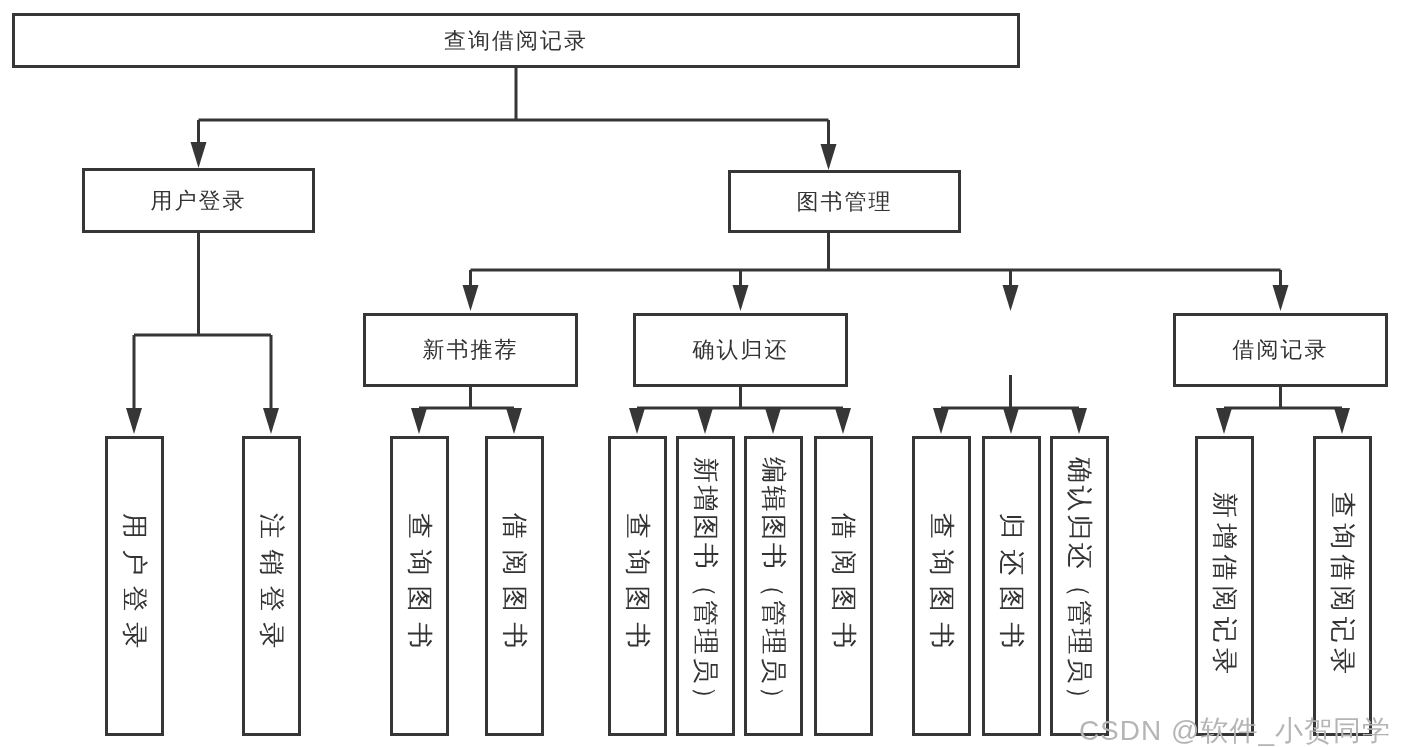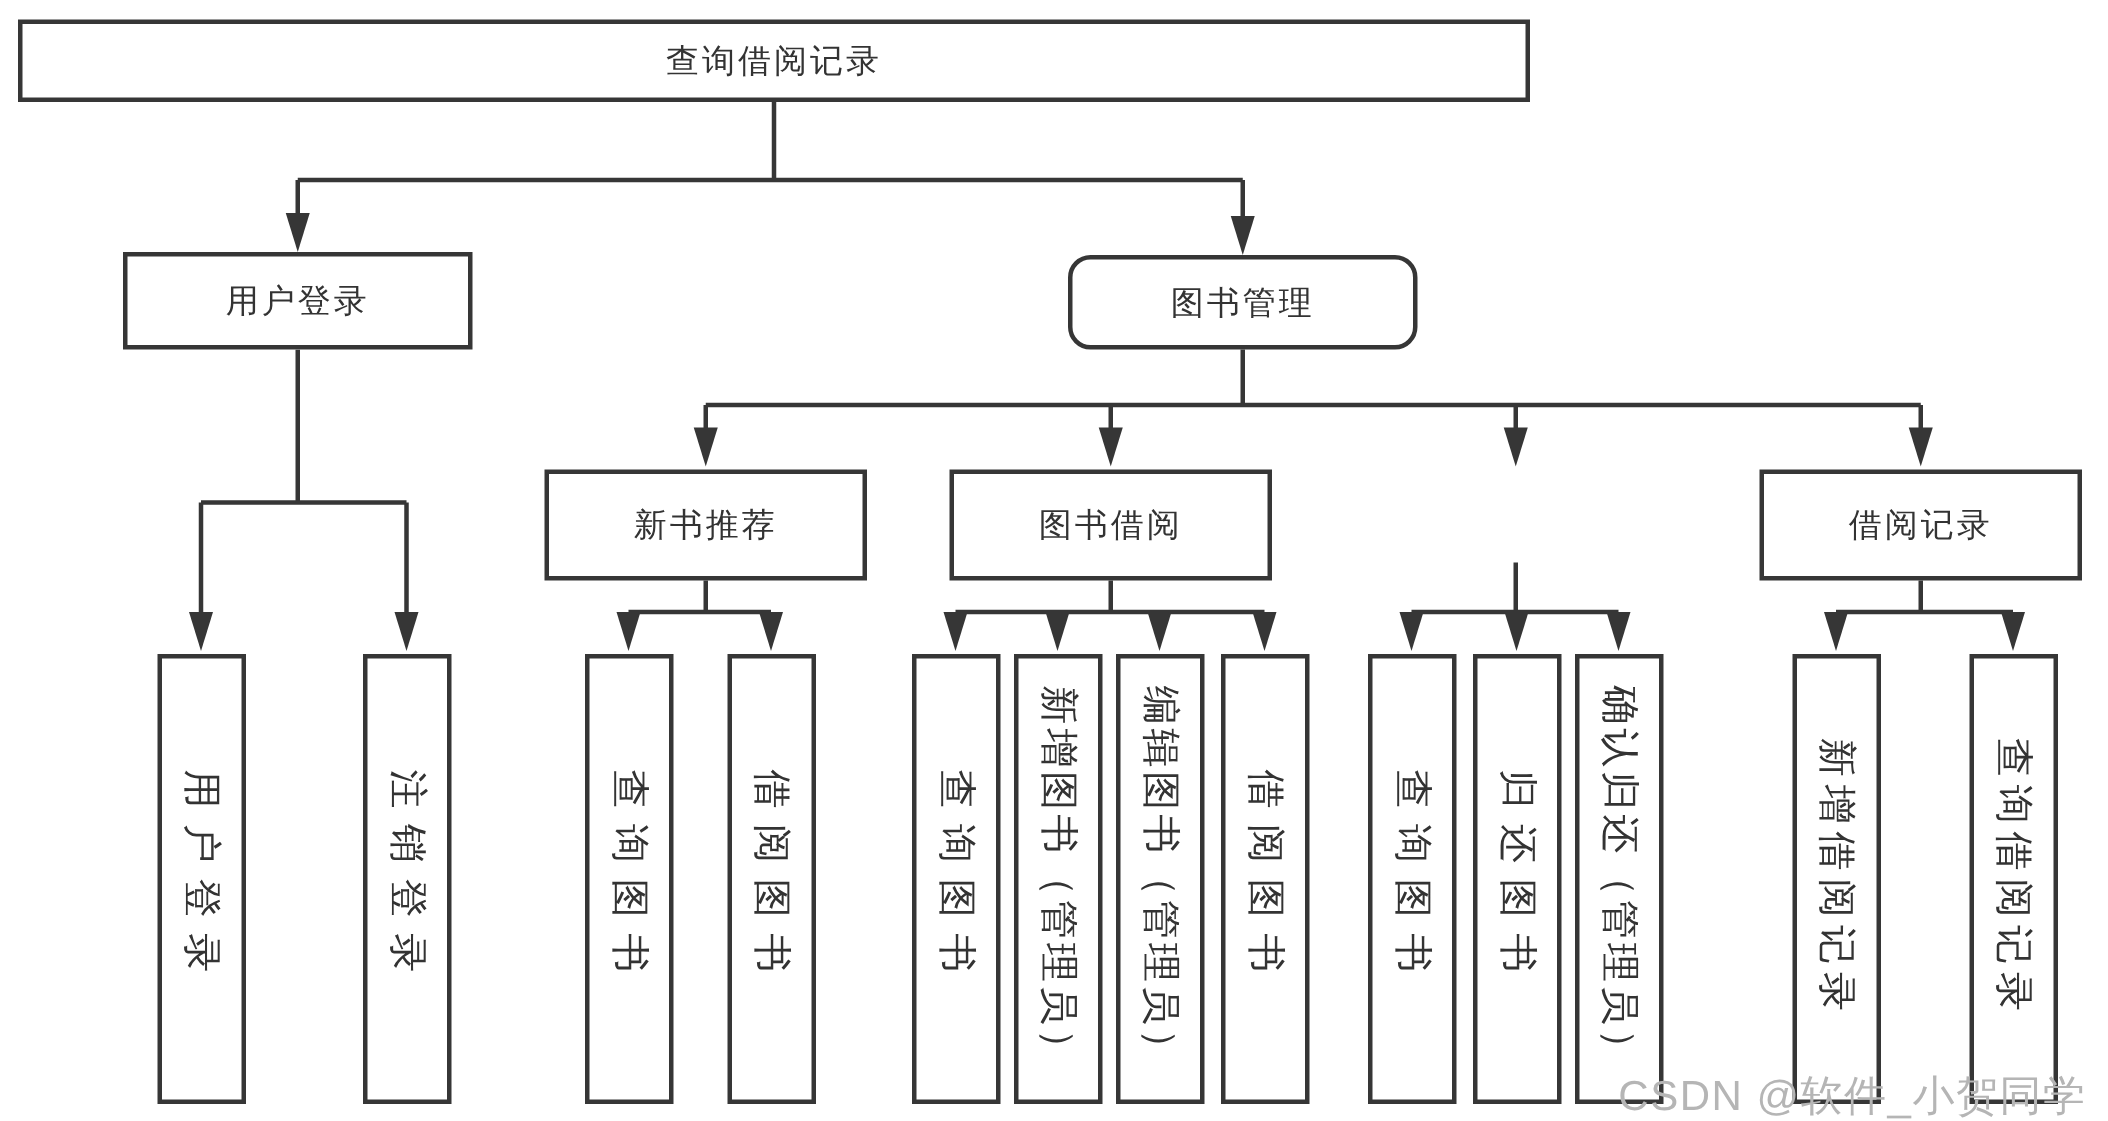"图书管理" .l2b { border-radius: 15px -> none; left: 712px -> 728px }
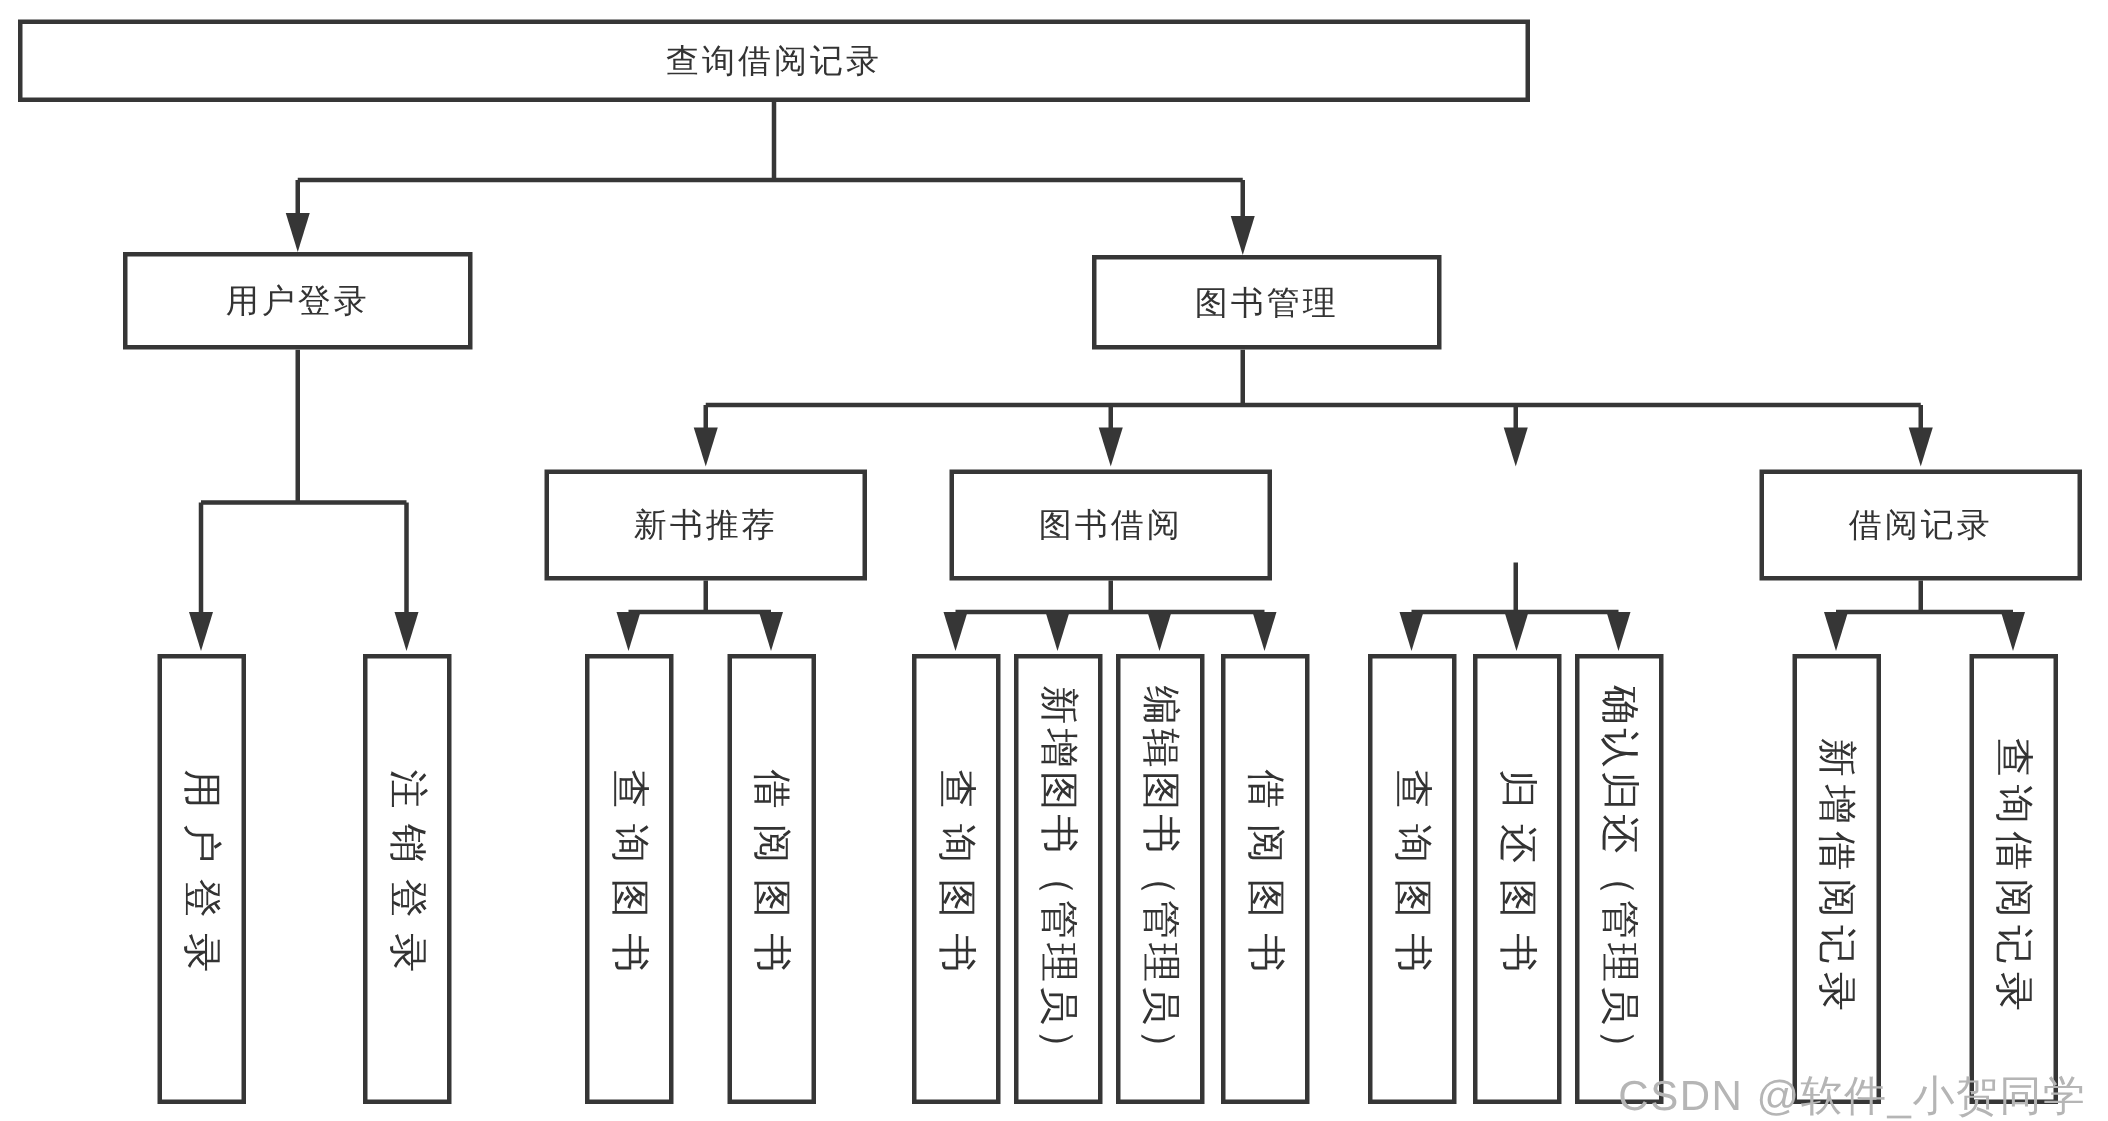"图书借阅" div.box { text: 图书借阅 -> 确认归还 }
